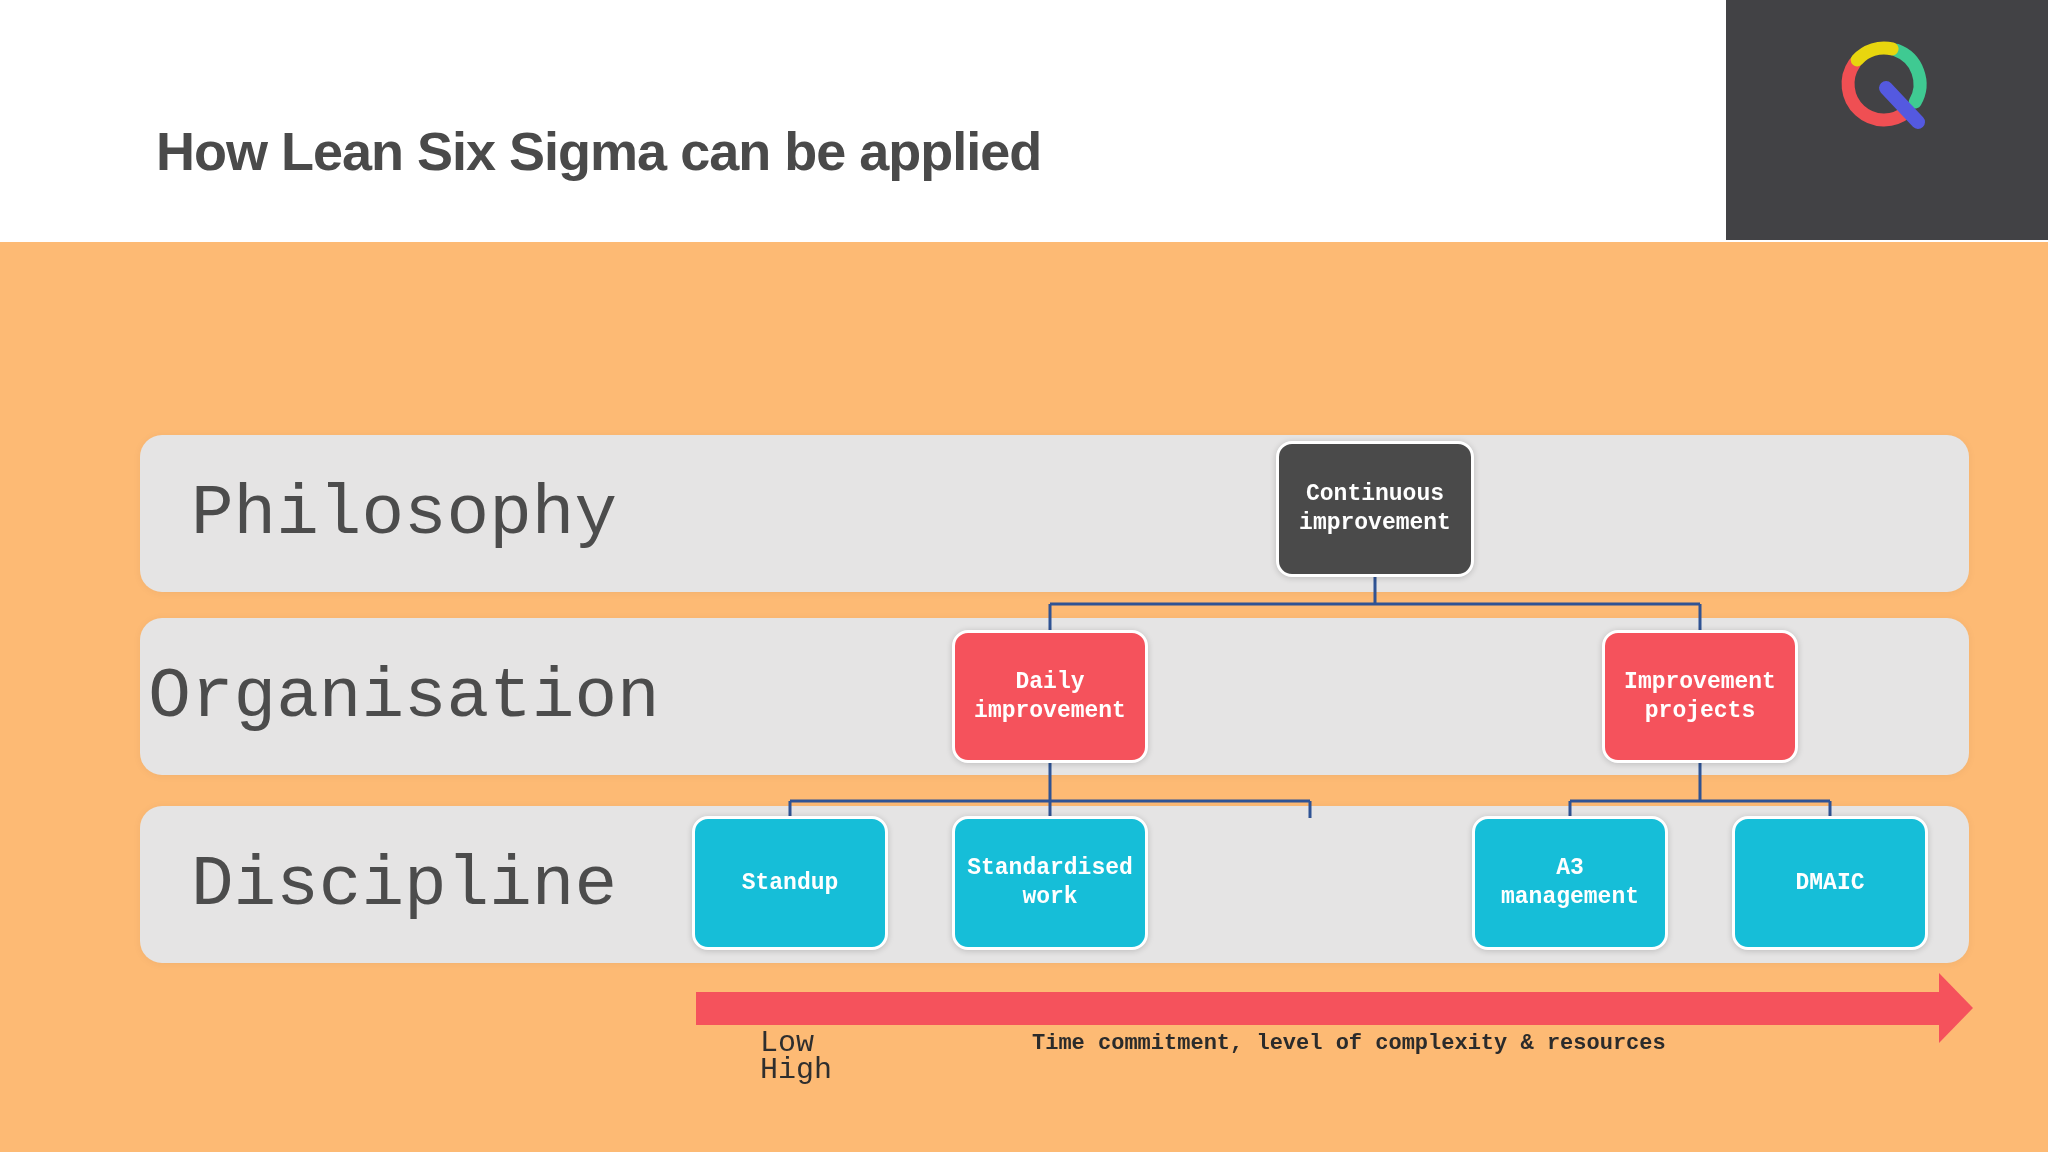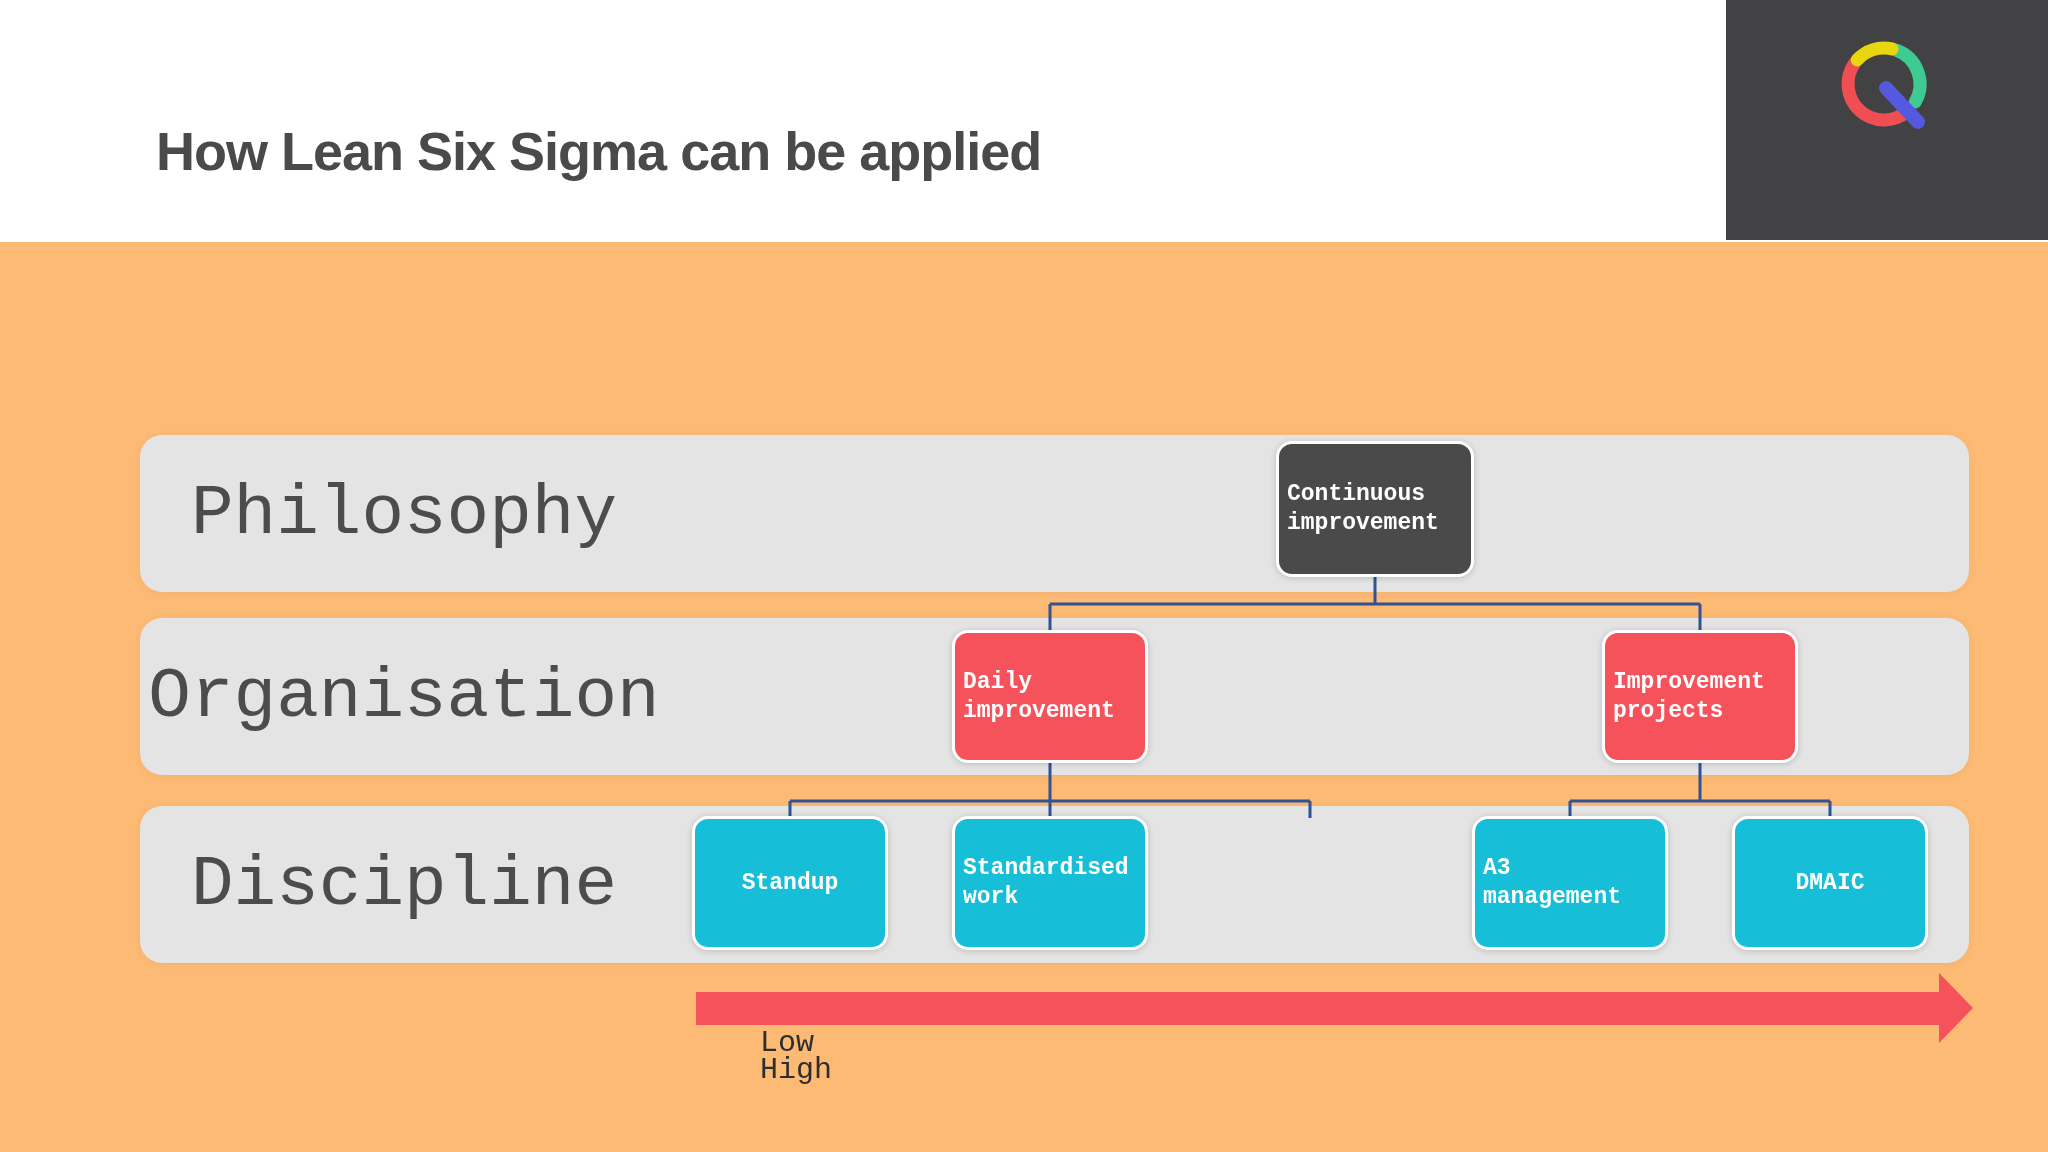"Continuous improvement" .node { text-align: left -> center }
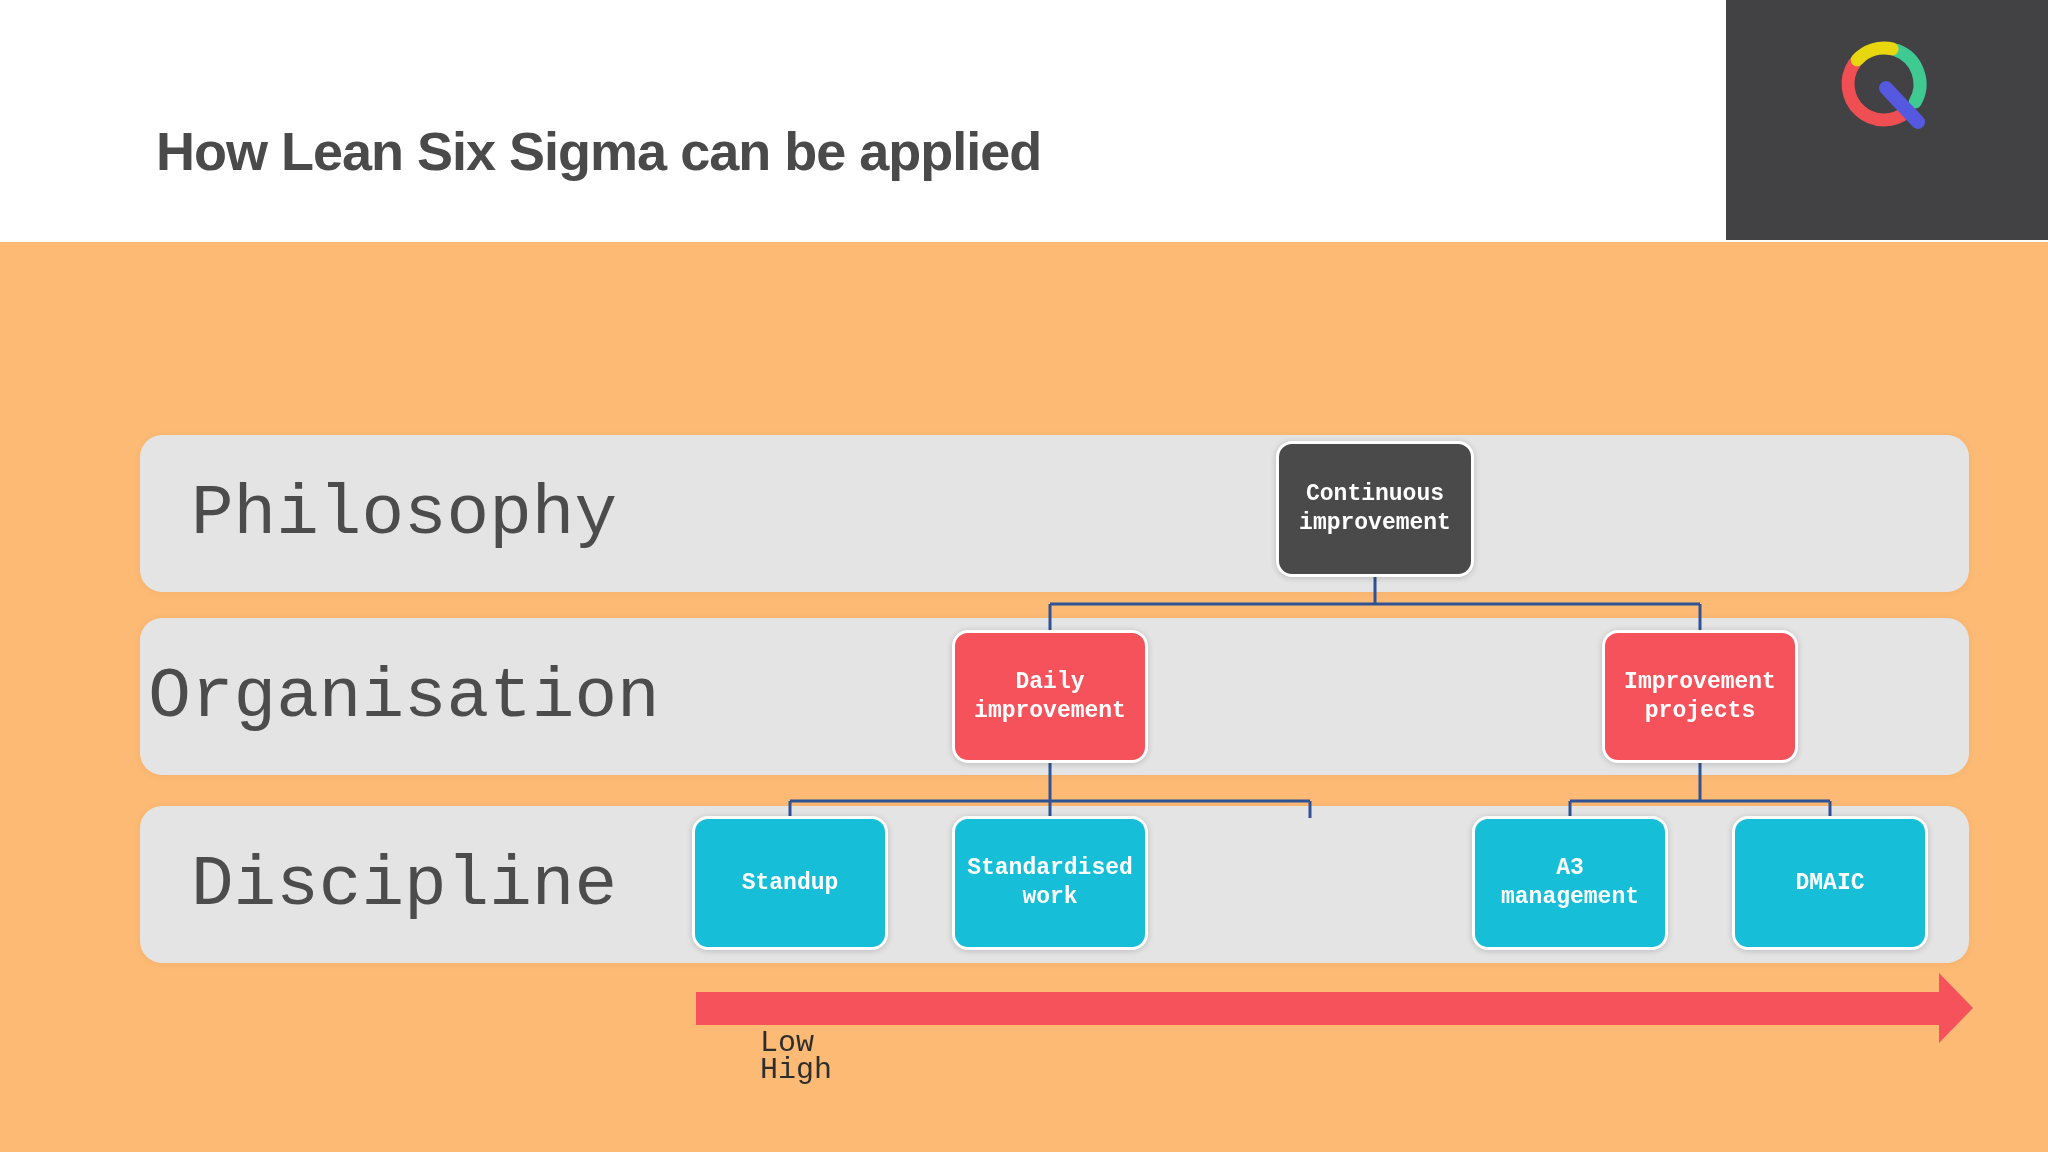"Time commitment, level of complexity" div.arrow-caption { html: none -> <div>Time commitment, level of complexity &amp; resources</div> }
